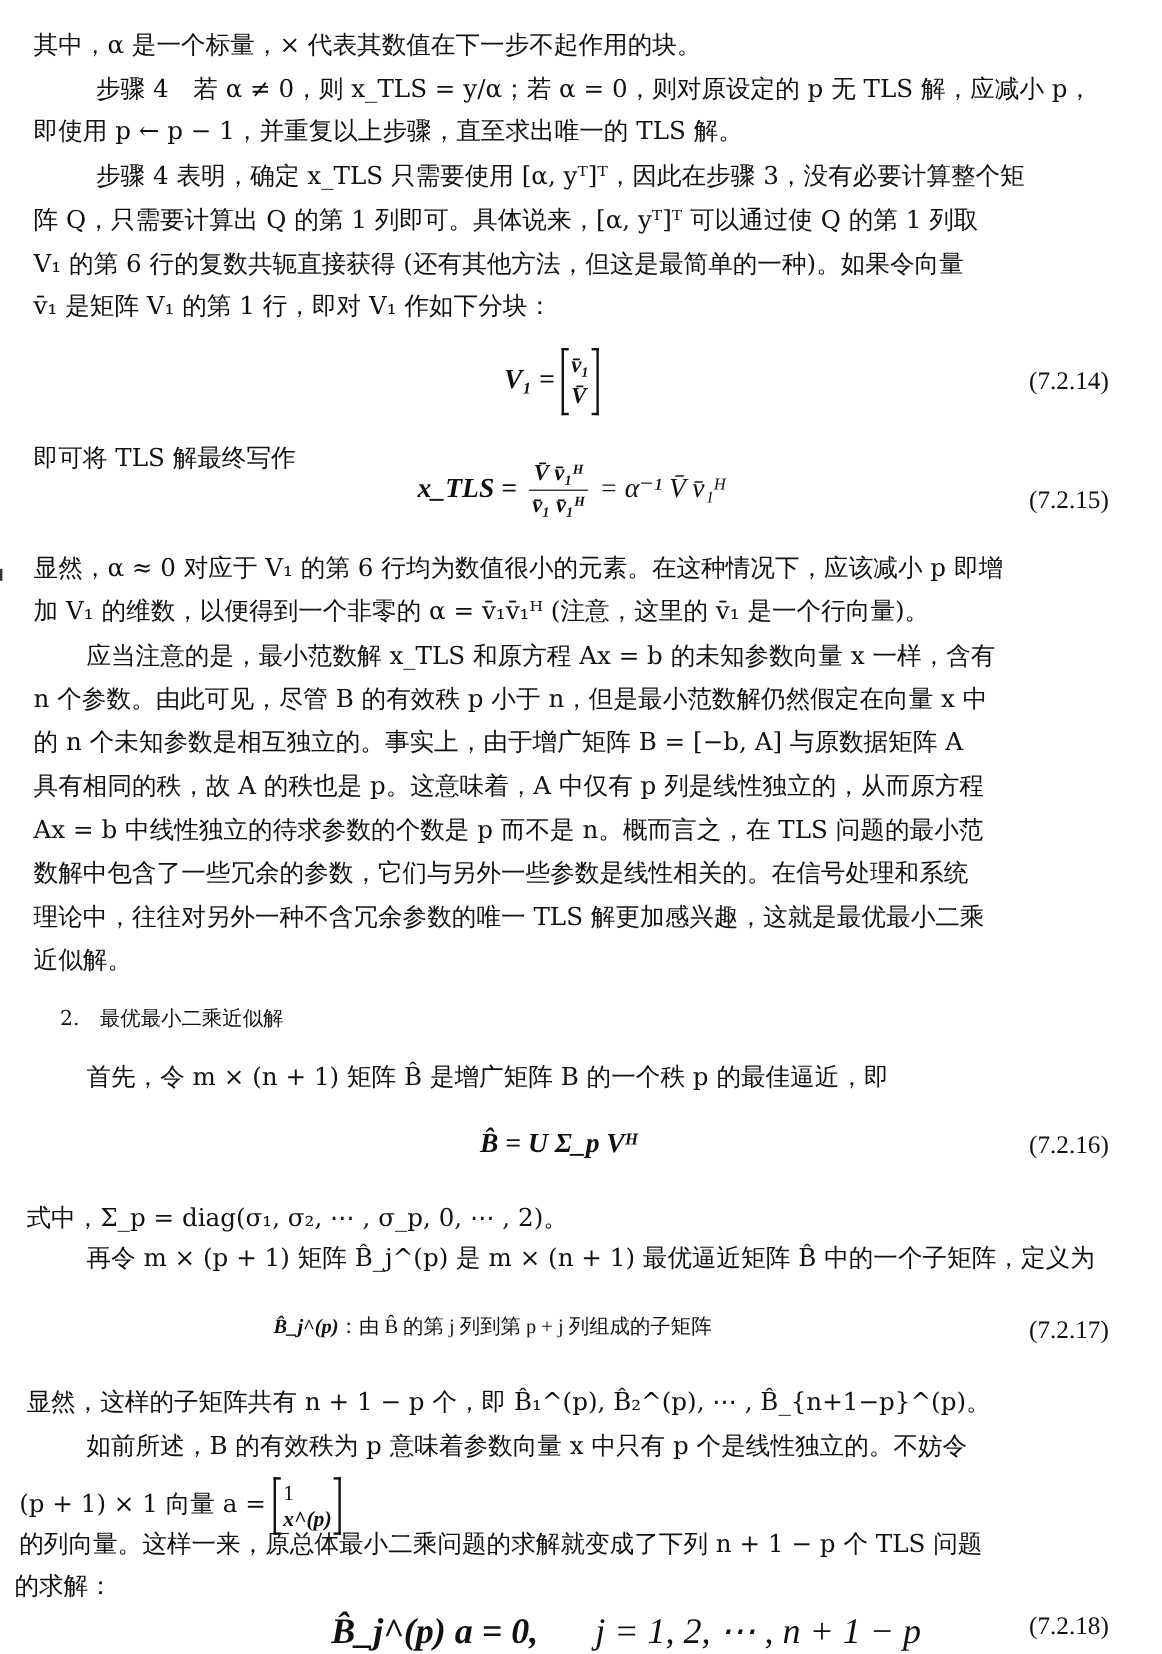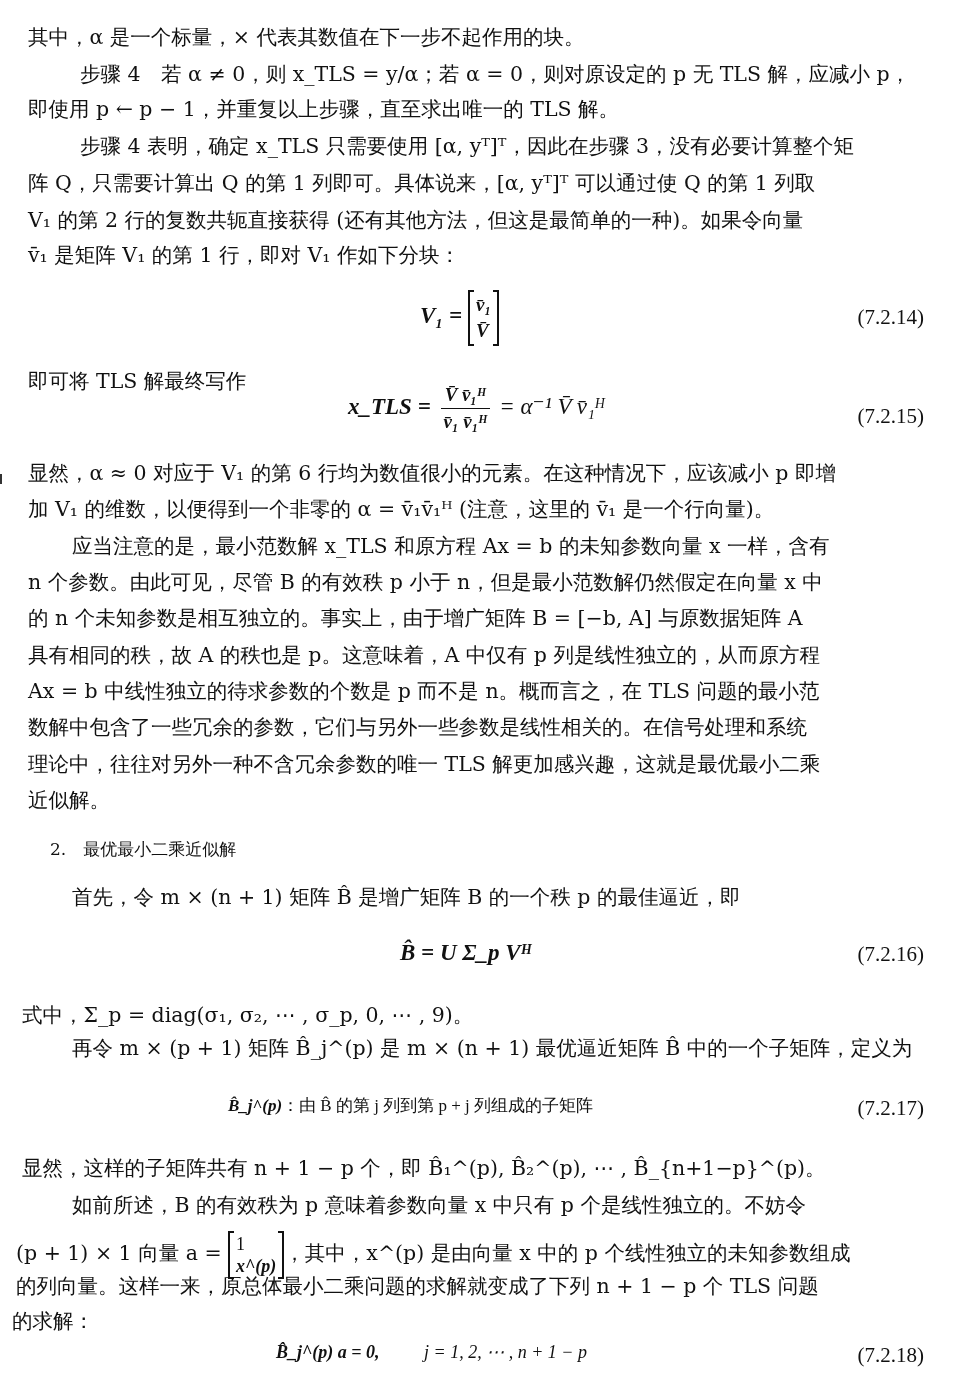"V₁ 的第 2 行的复数共轭直接获得" div.line { text: 2 -> 6 }
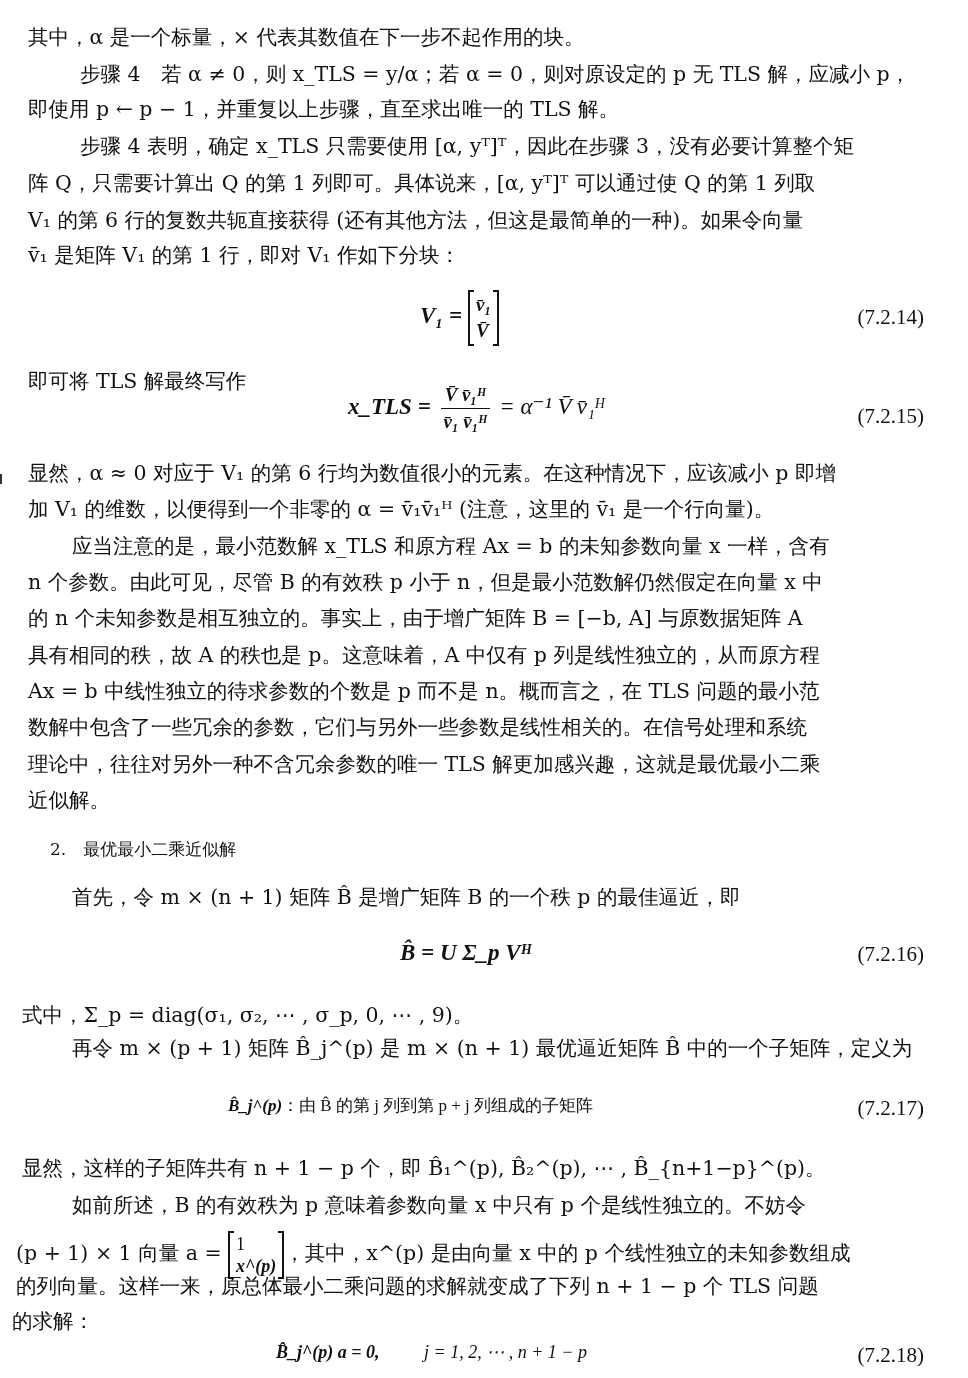"式中，Σ_p = diag(σ₁, σ₂, ⋯" div.line { text: 9 -> 2 }
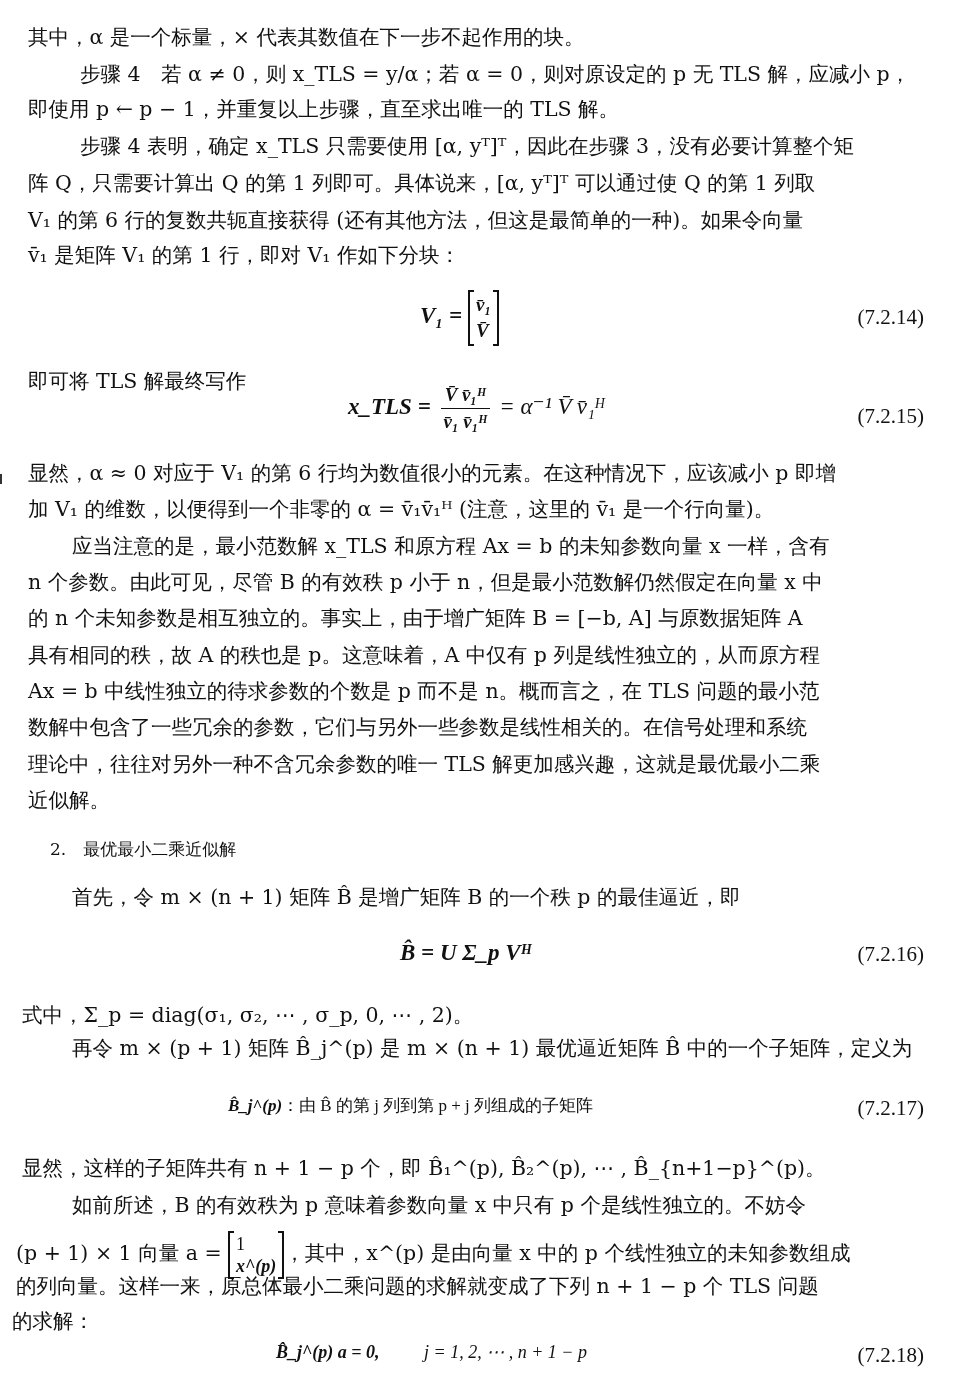"，其中，x^(p) 是由向量 x 中的 p" span { html: <span>，其中，x^(p) 是由向量 x 中的 p 个线性独立的未知参数组成</span> -> none }
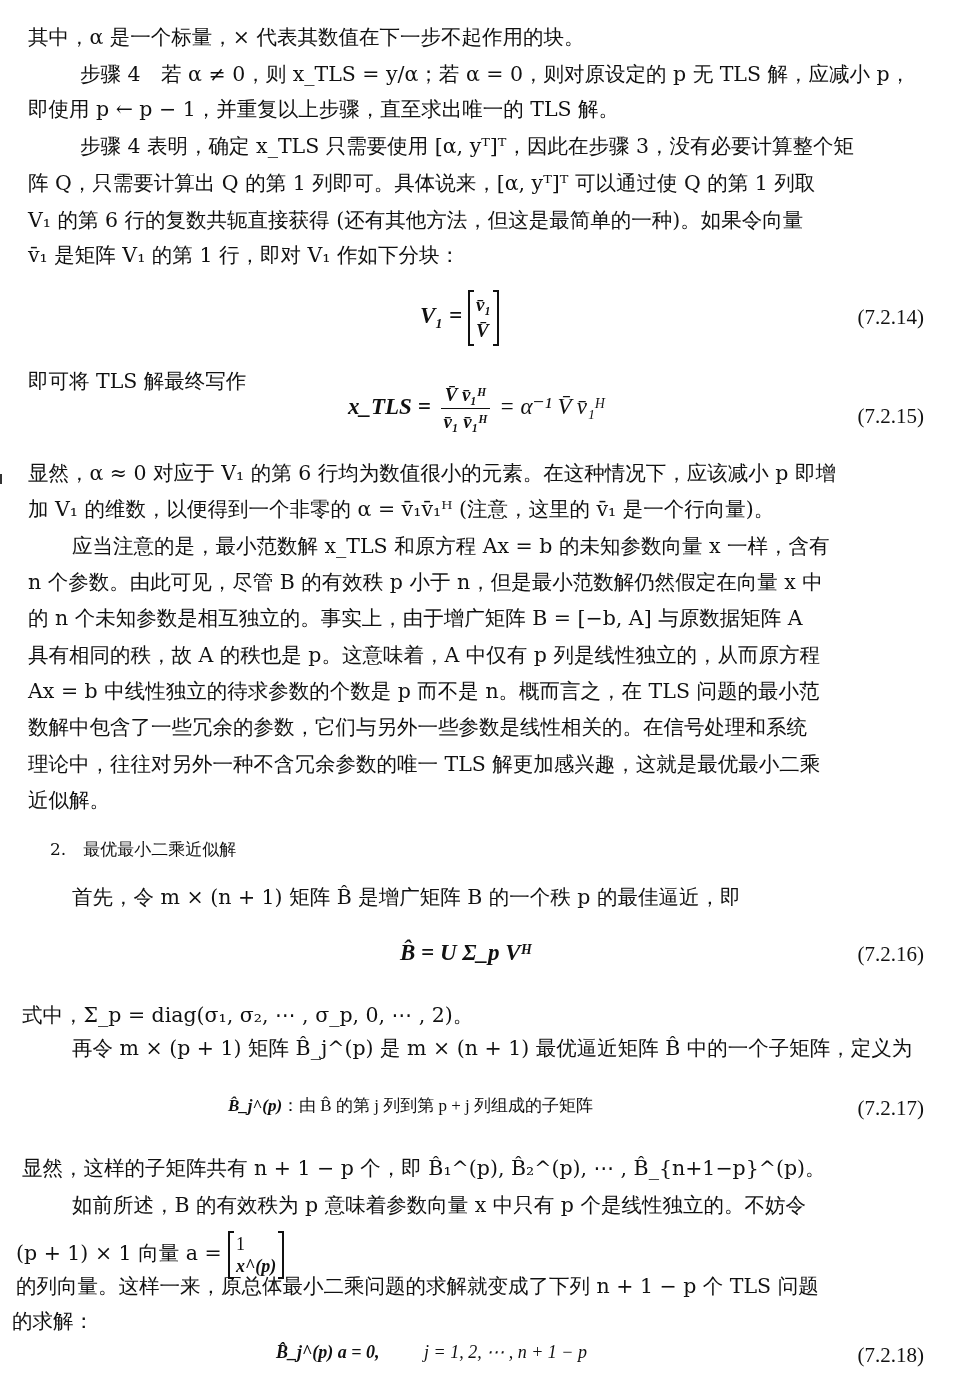"B̂_j^(p) a = 0, j" div.eq { font-size: 18px -> 30px }
